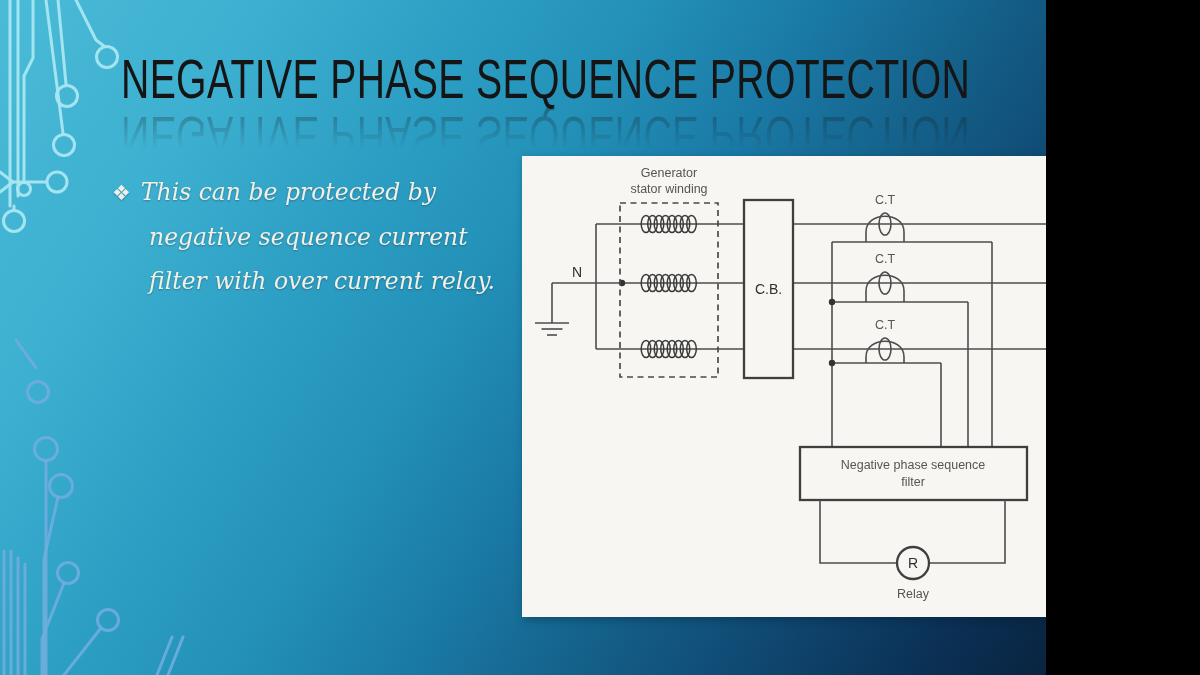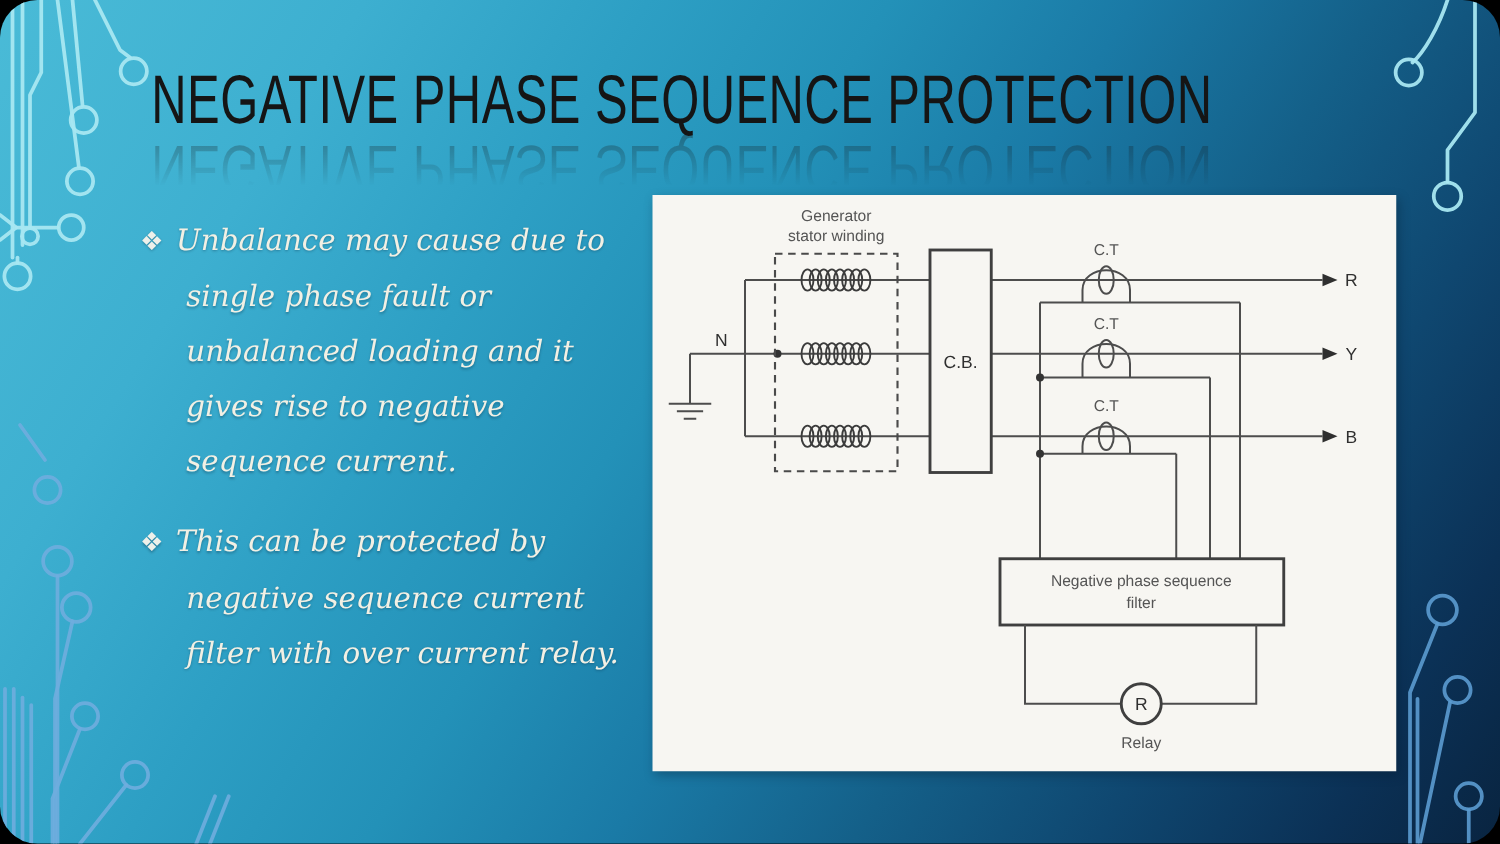"NEGATIVE PHASE SEQUENCE PROTECTION" .slide { border-radius: 30px -> none; width: 1200px -> 1046px }
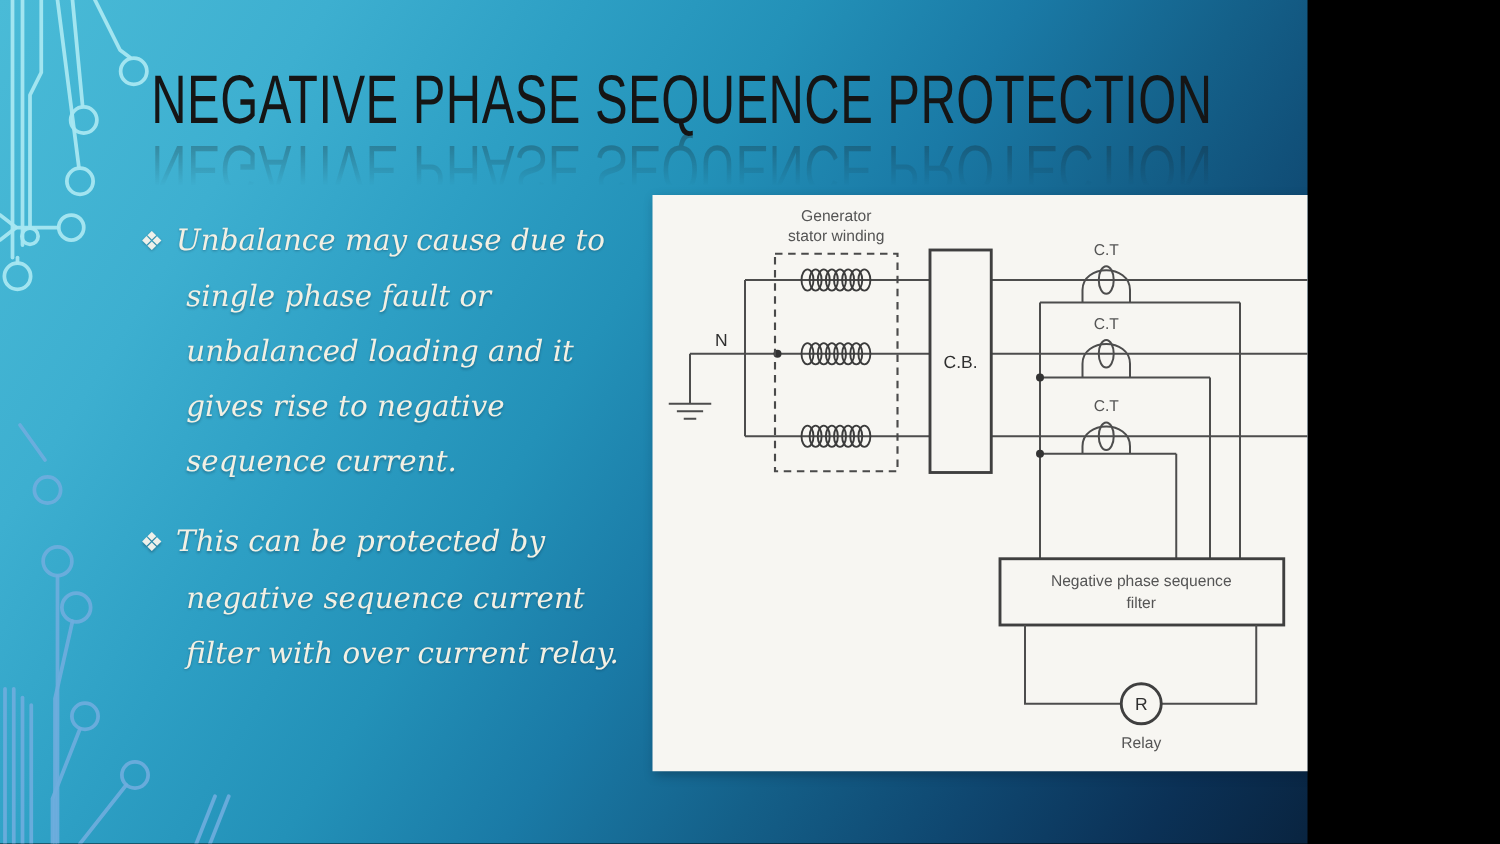"❖ Unbalance may cause due" li { html: <li> <span>❖</span><span>Unbalance may cause due to single phase fault or unbalanced loading and it gives rise to negative sequence current.</span> </li> -> none }
